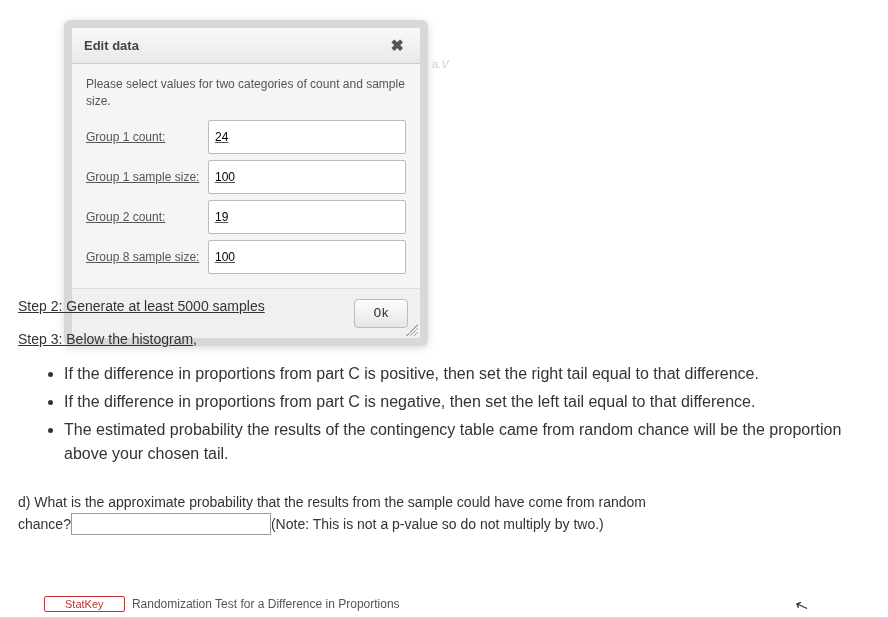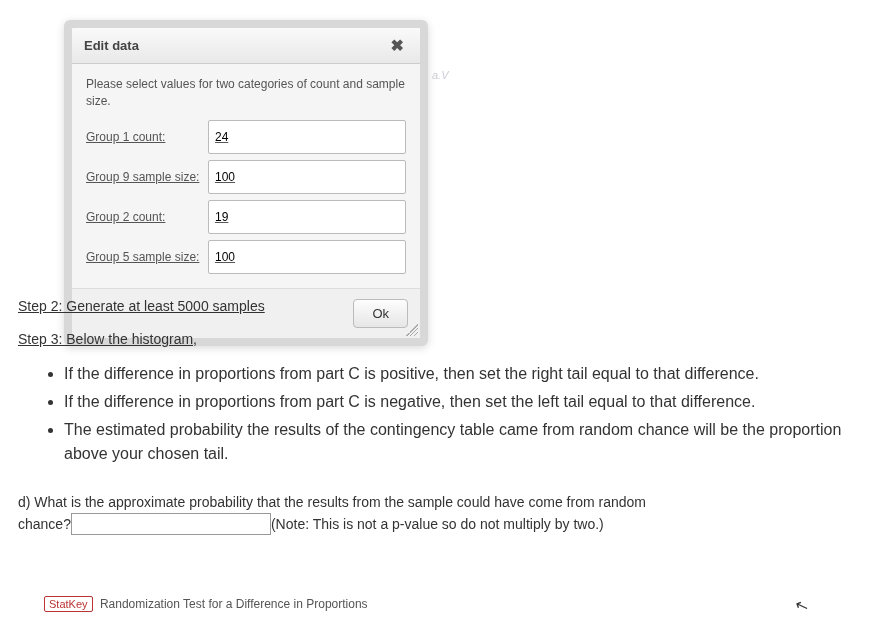"a.V" .watermark { top: 69px -> 58px }
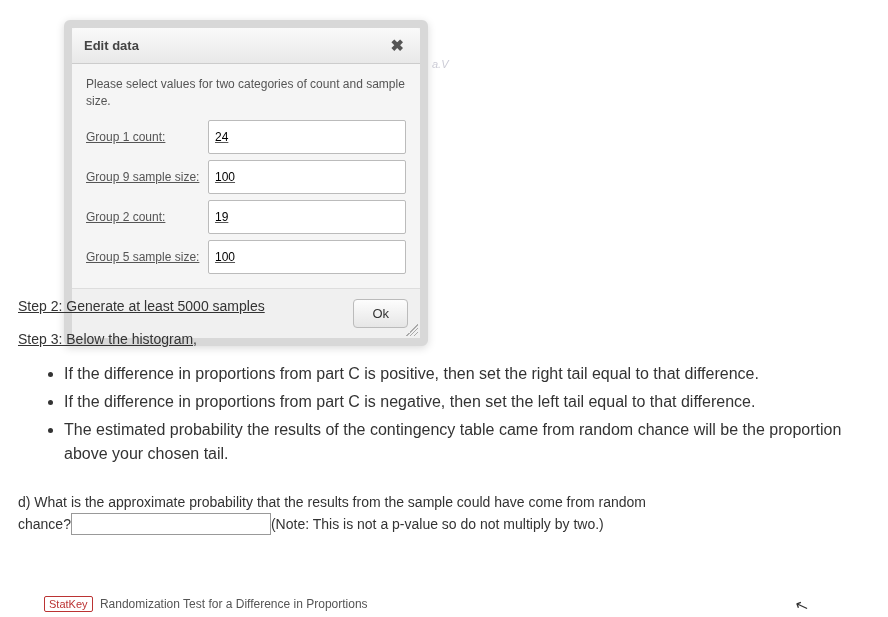"Group 9 sample size:" span.field-label { text: 9 -> 1 }
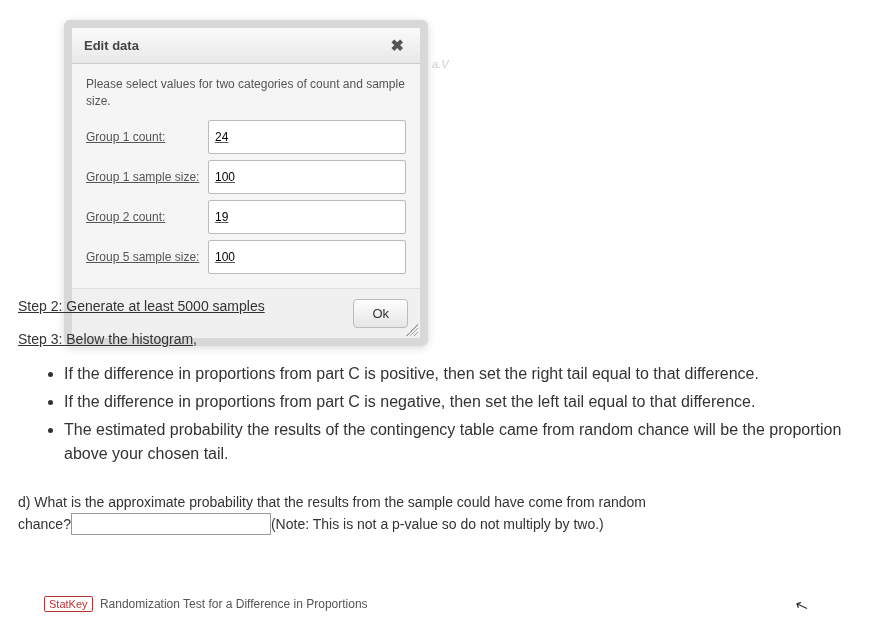"Group 5 sample size:" span.field-label { text: 5 -> 8 }
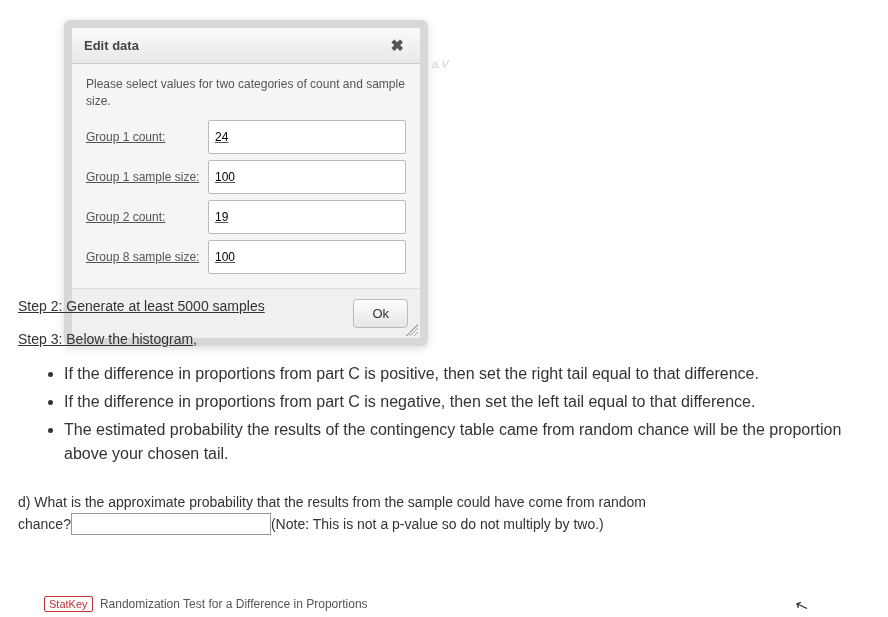"Ok" .ok-btn { font-family: none -> Liberation Mono, monospace }
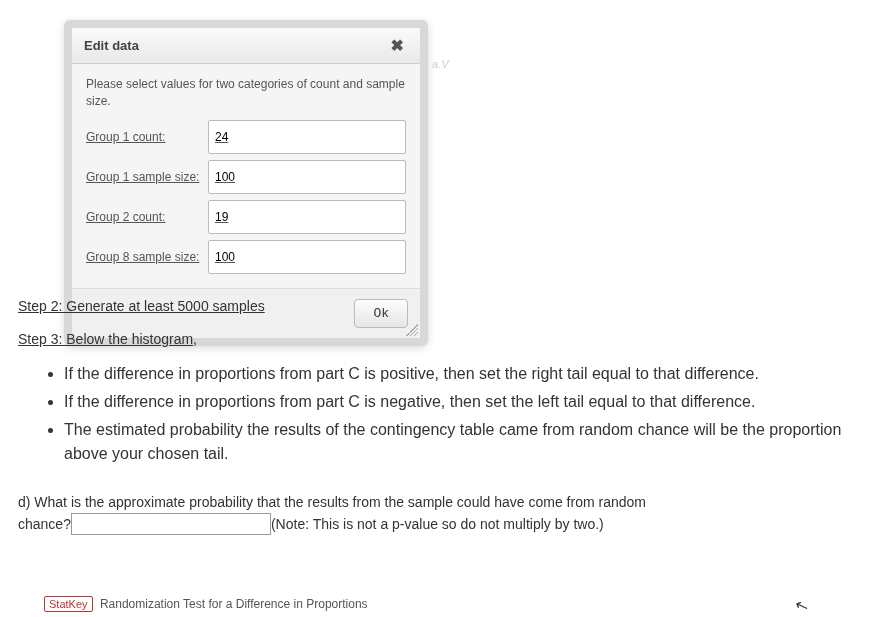"StatKey" .statkey-badge { padding: 1px 4px -> 1px 20px }
